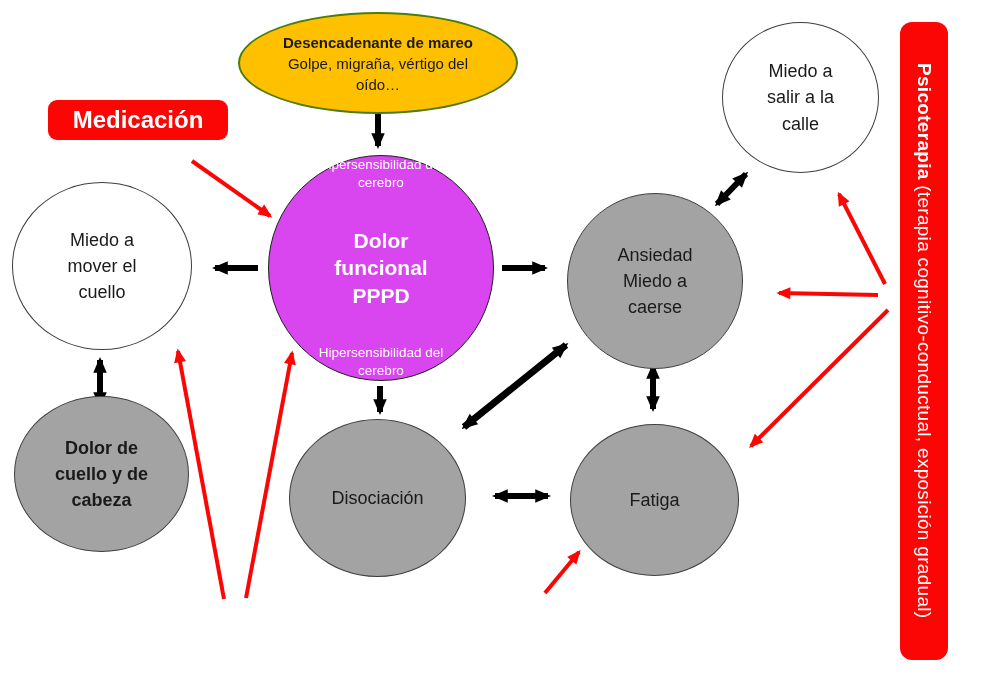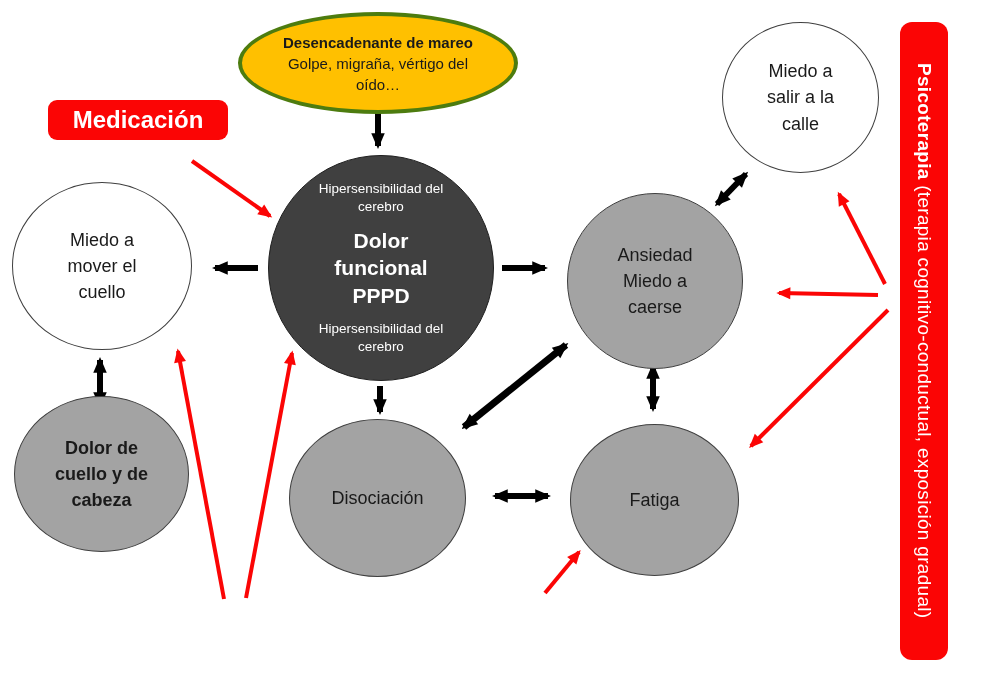"Desencadenante de mareo" .ellipse { border: 4px solid #4d7c0f -> 2px solid #4d7c0f }
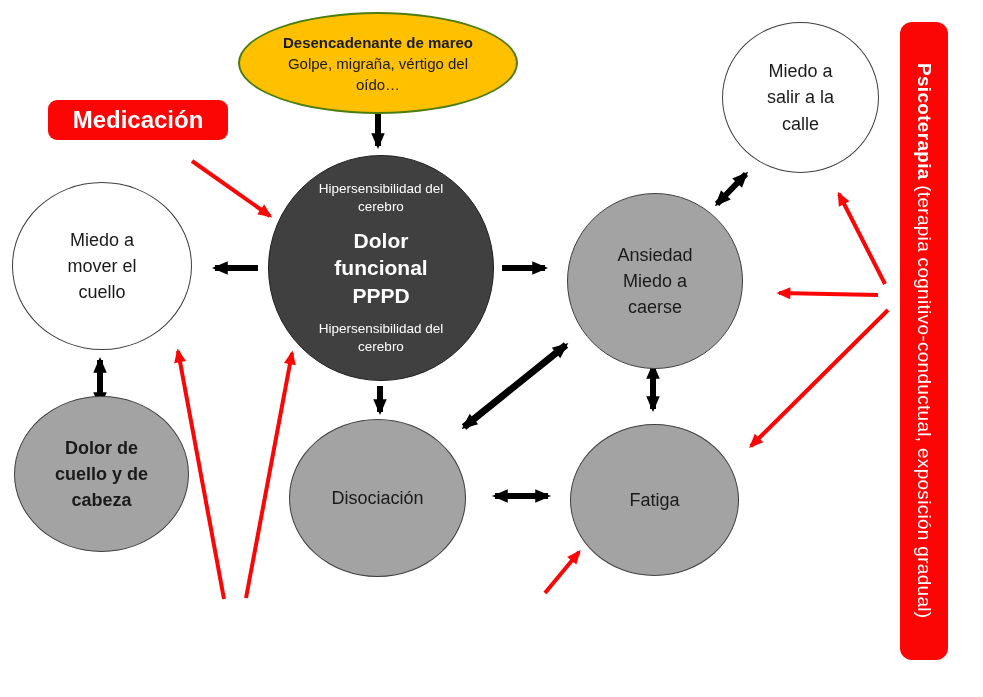"Hipersensibilidad del" .purple { background: #404040 -> #d946ef; justify-content: none -> space-between }
